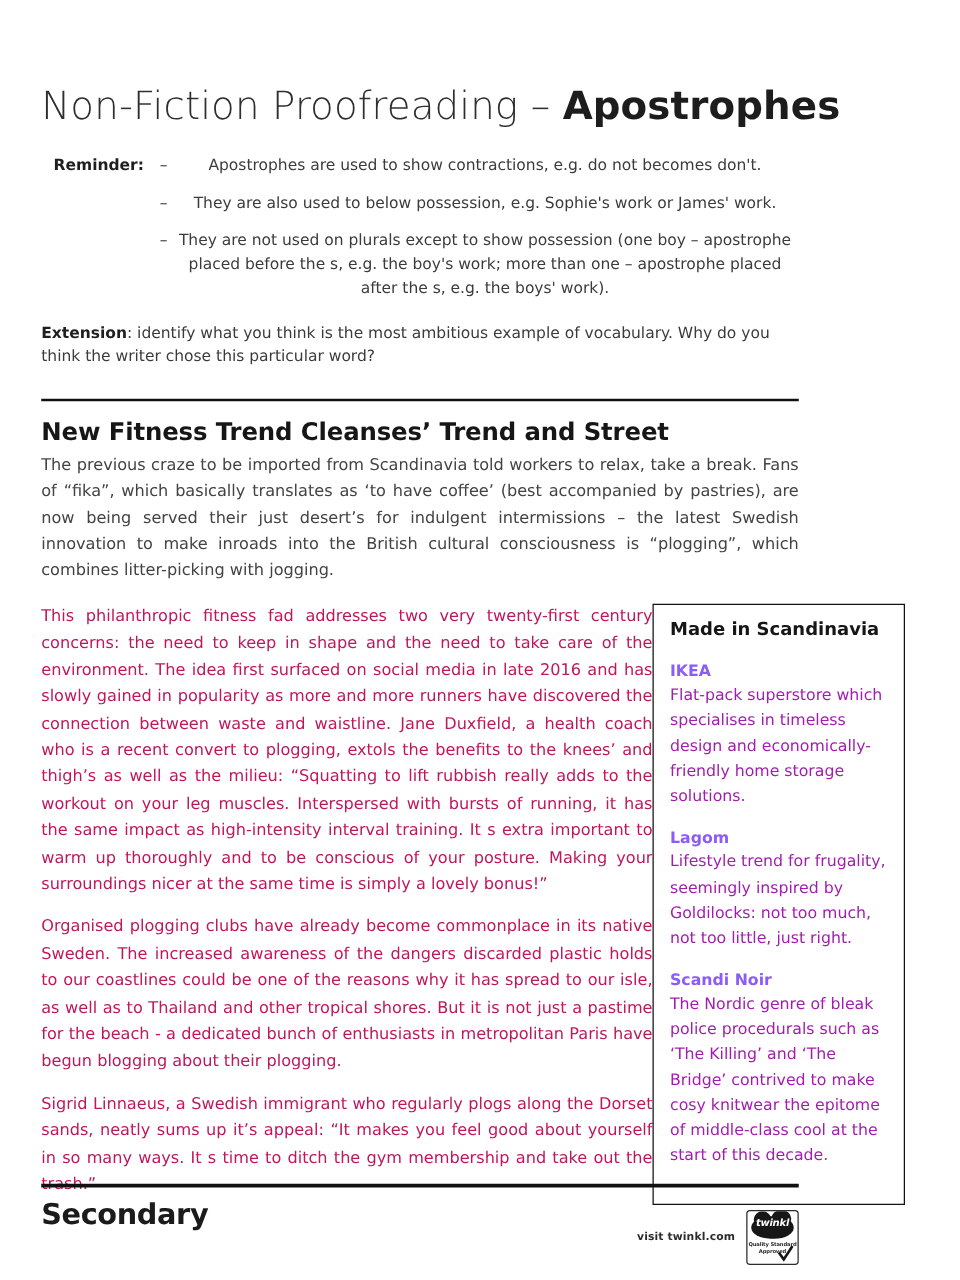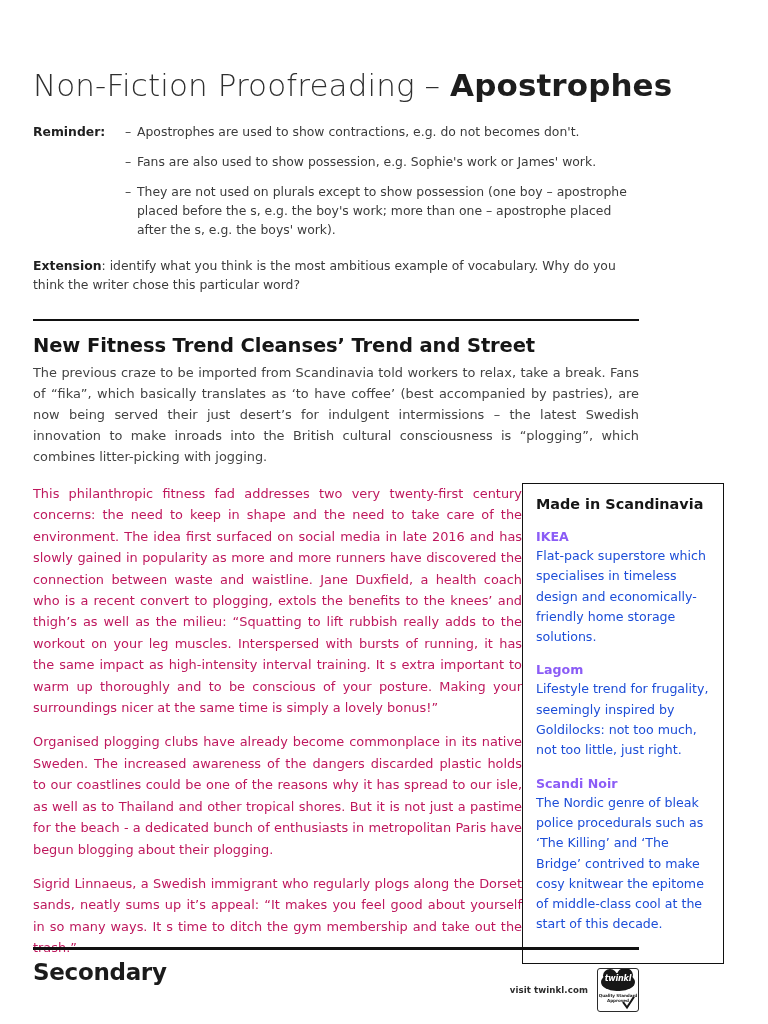"Reminder:" .reminder-block { text-align: none -> center }
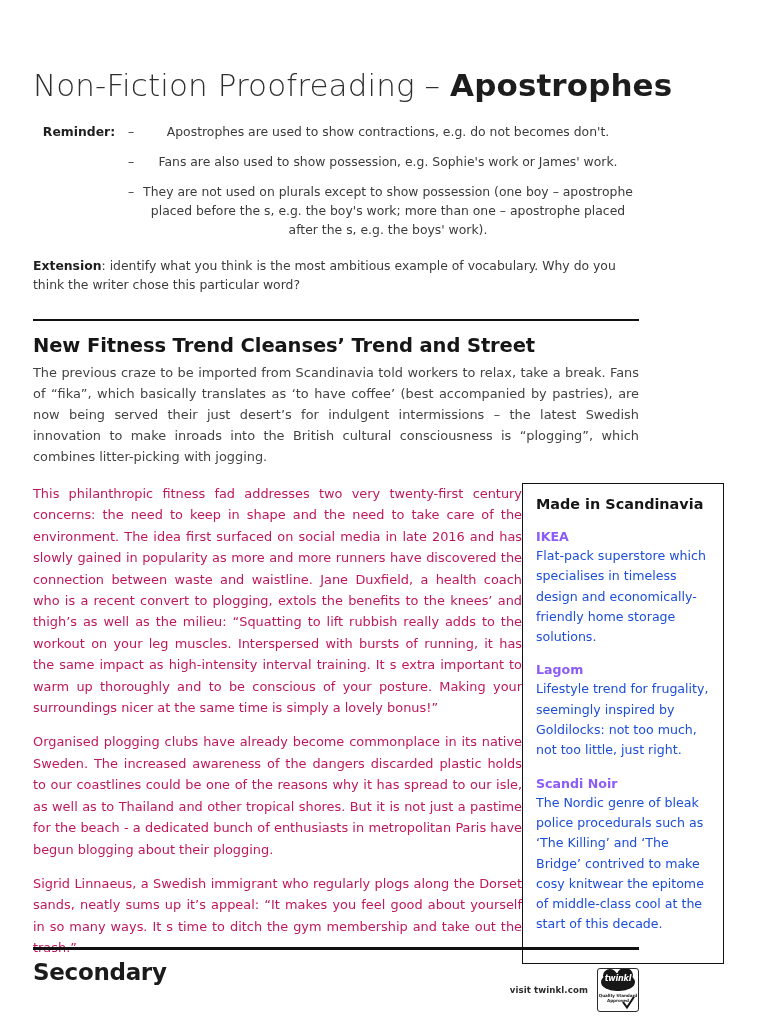"Fans are also used to" span.reminder-text { text: Fans are also used to show -> They are also used to below }
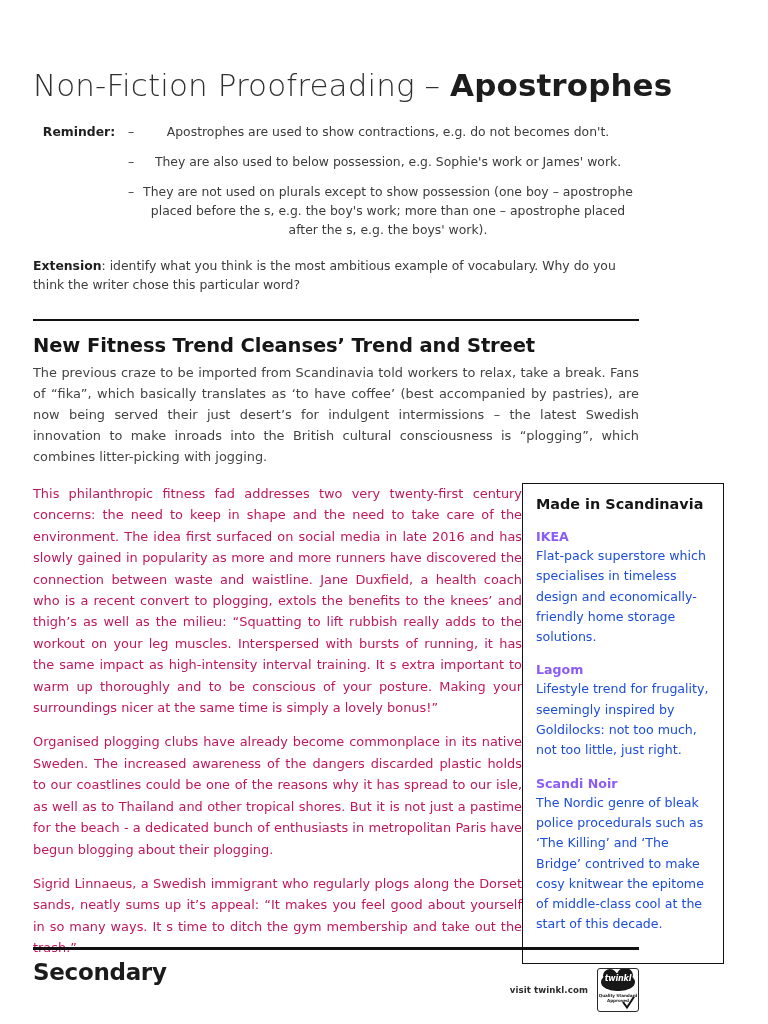"Flat-pack superstore which specialises" .fact-def { color: #1d4ed8 -> #a21caf }
